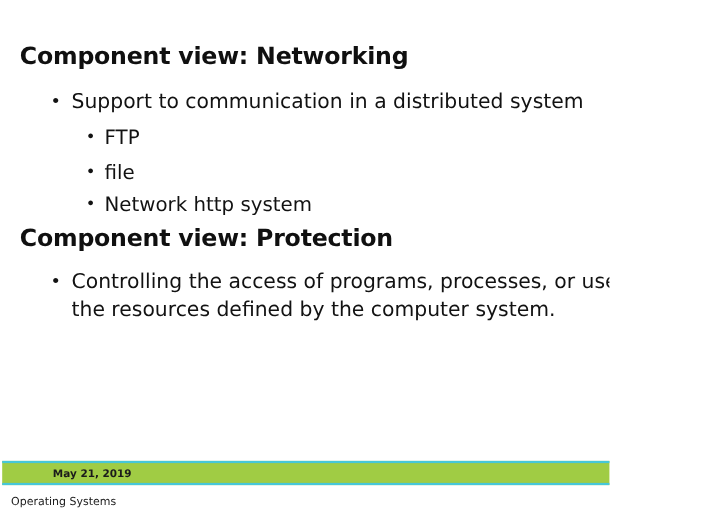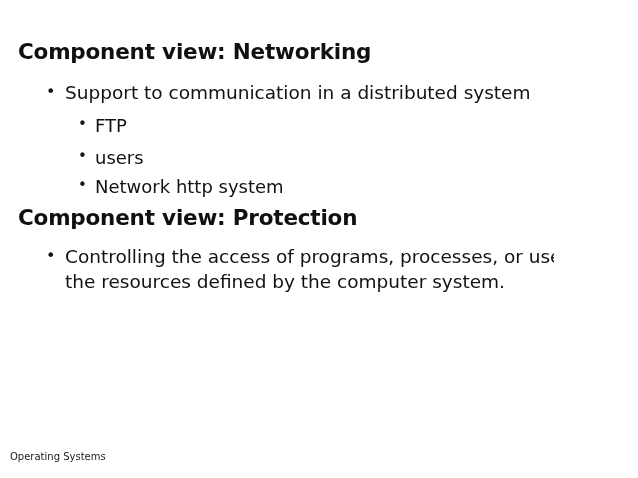"users" span.bullet-text { text: users -> file }
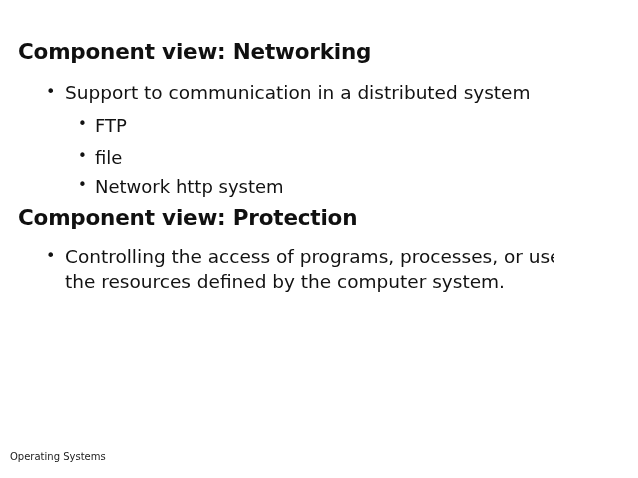"May 21, 2019" div.footer-bar { html: none -> <div> <span>May 21, 2019</span> <span>28</span> </div> }
